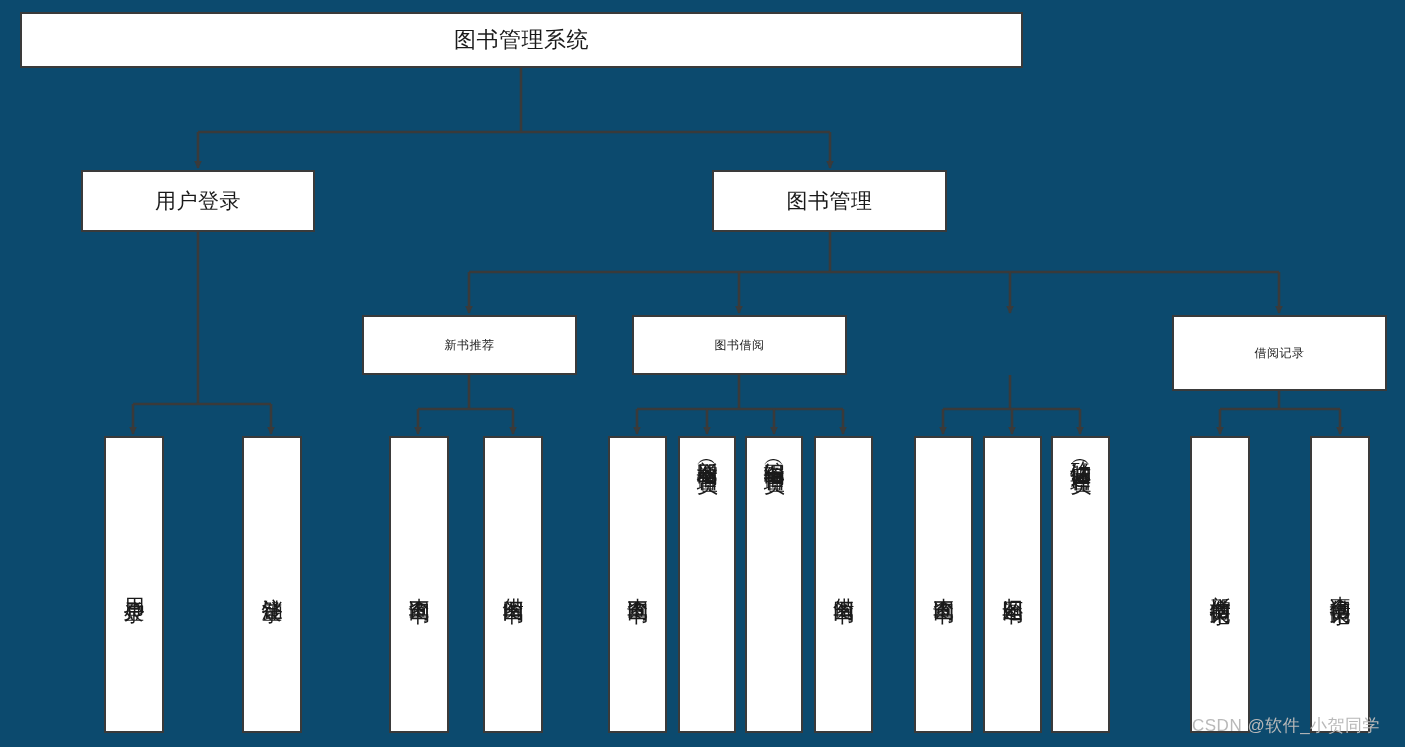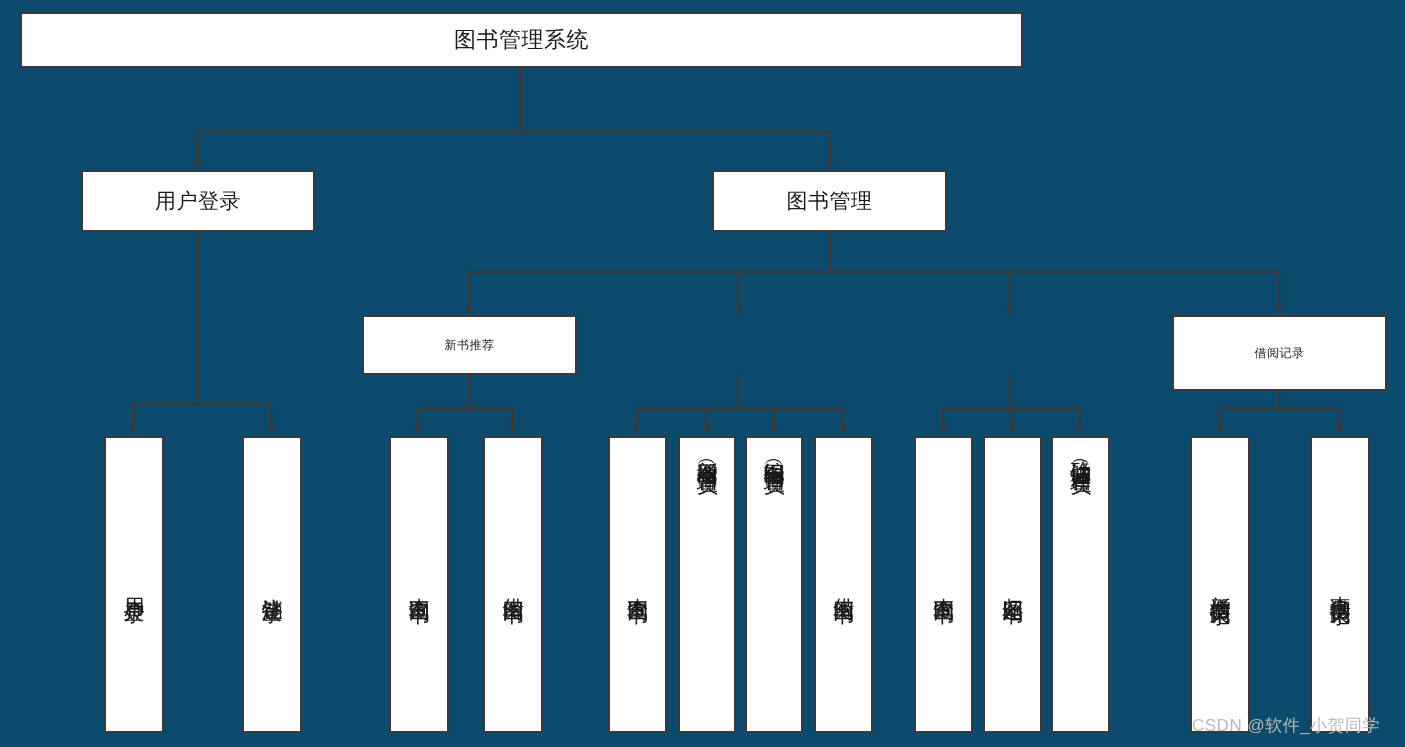"图书借阅" div.node-box { html: none -> <div> <span>图书借阅</span> </div> }
